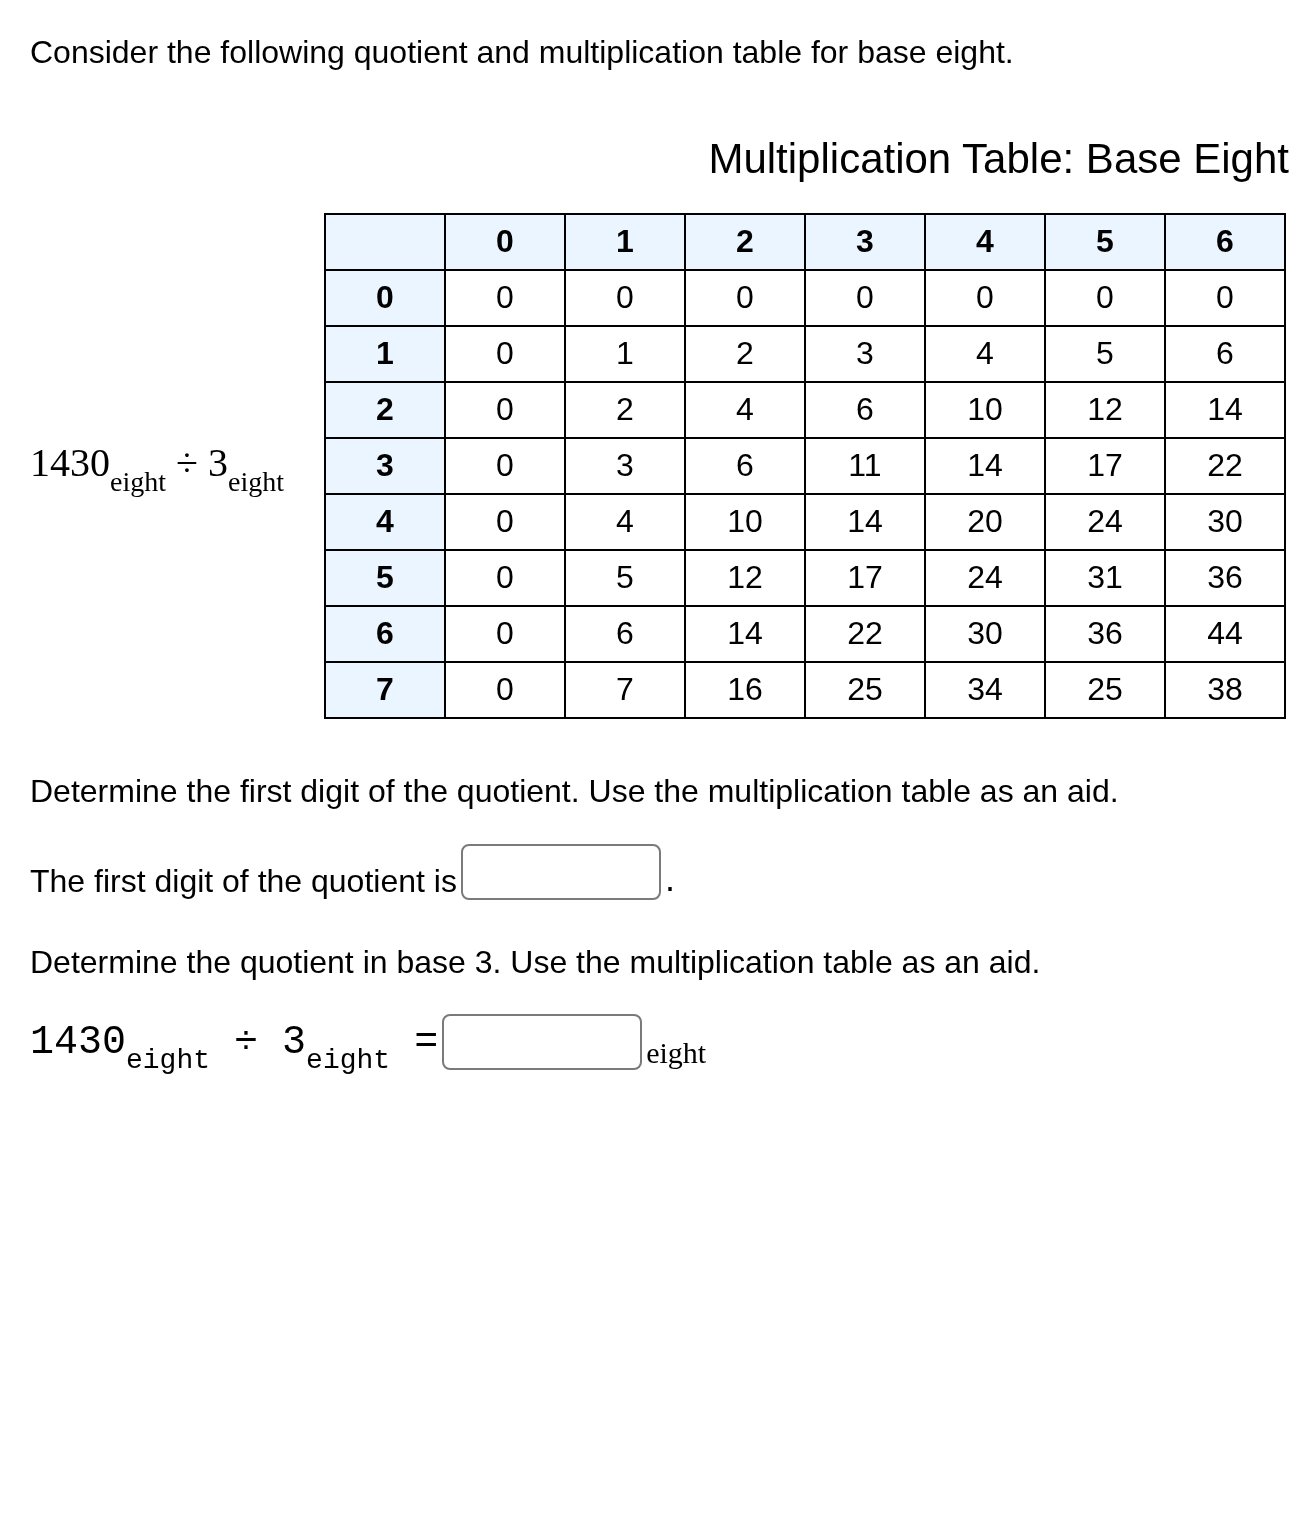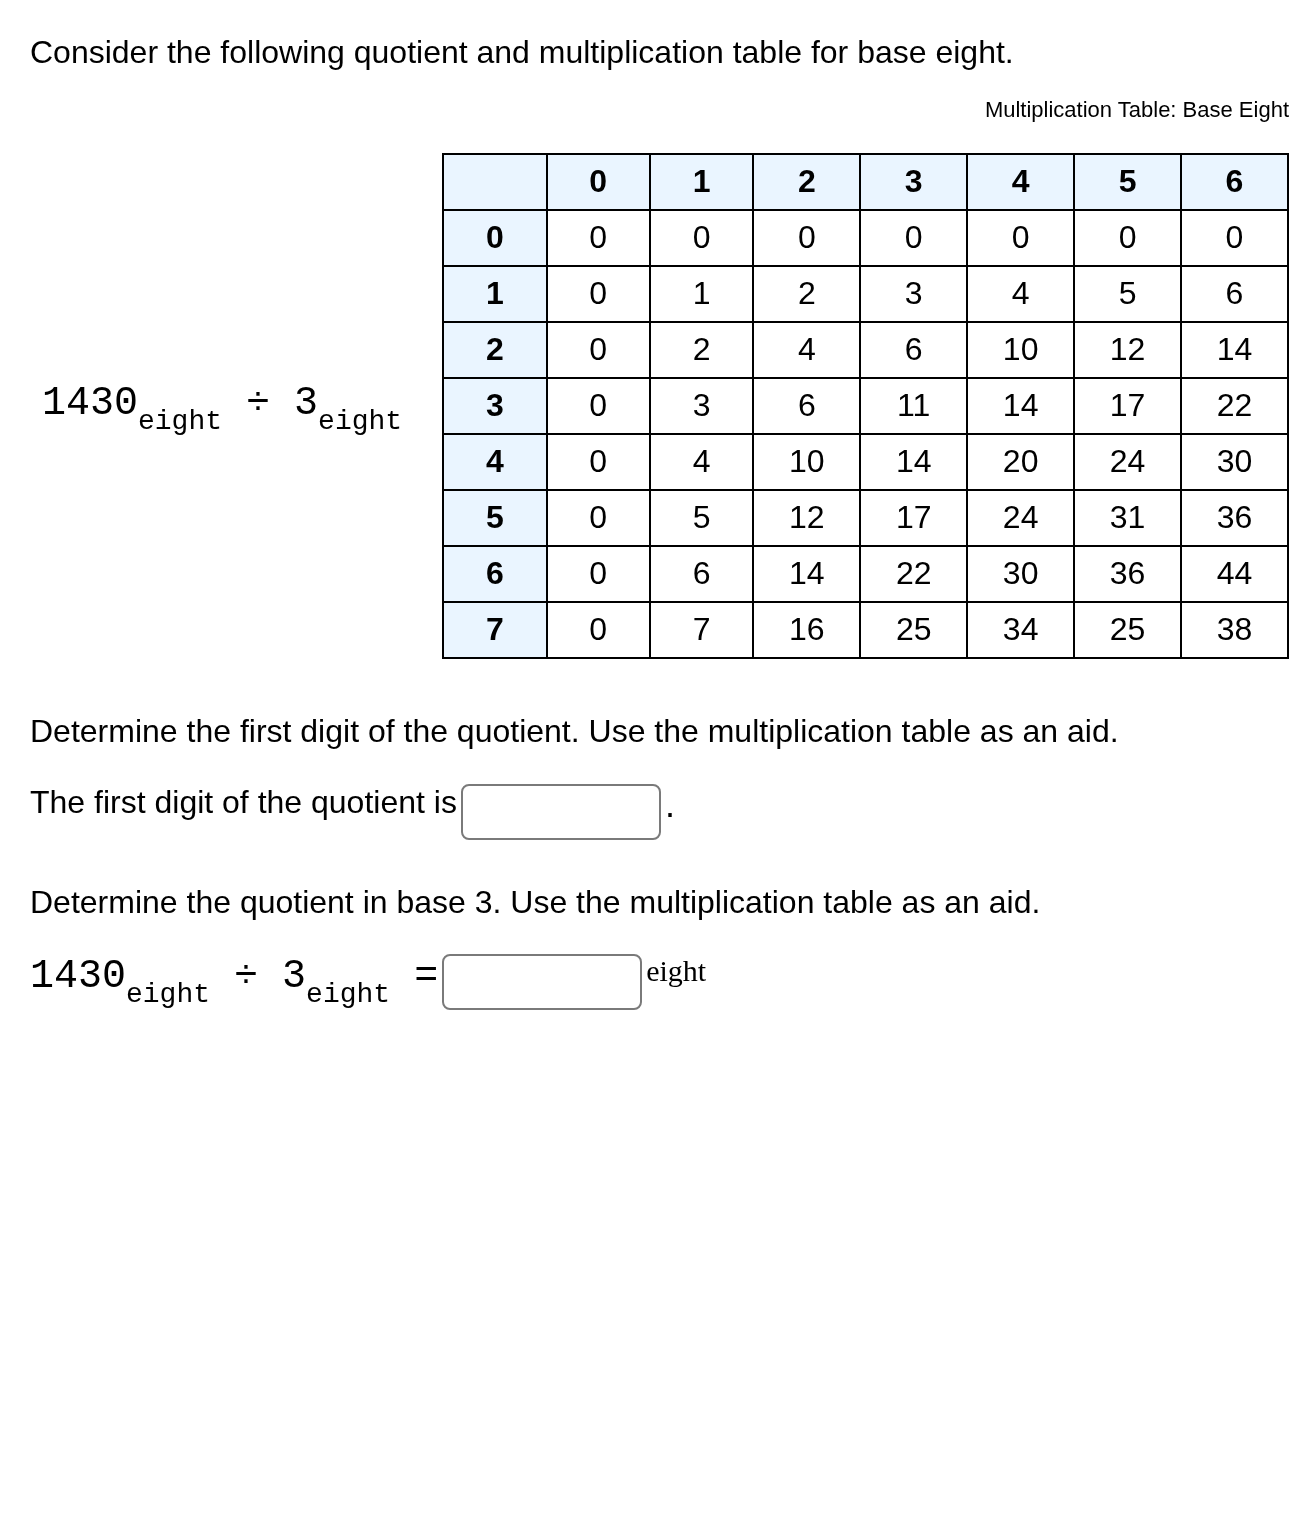"Consider the following quotient and" .intro { margin-bottom: 22px -> 60px }
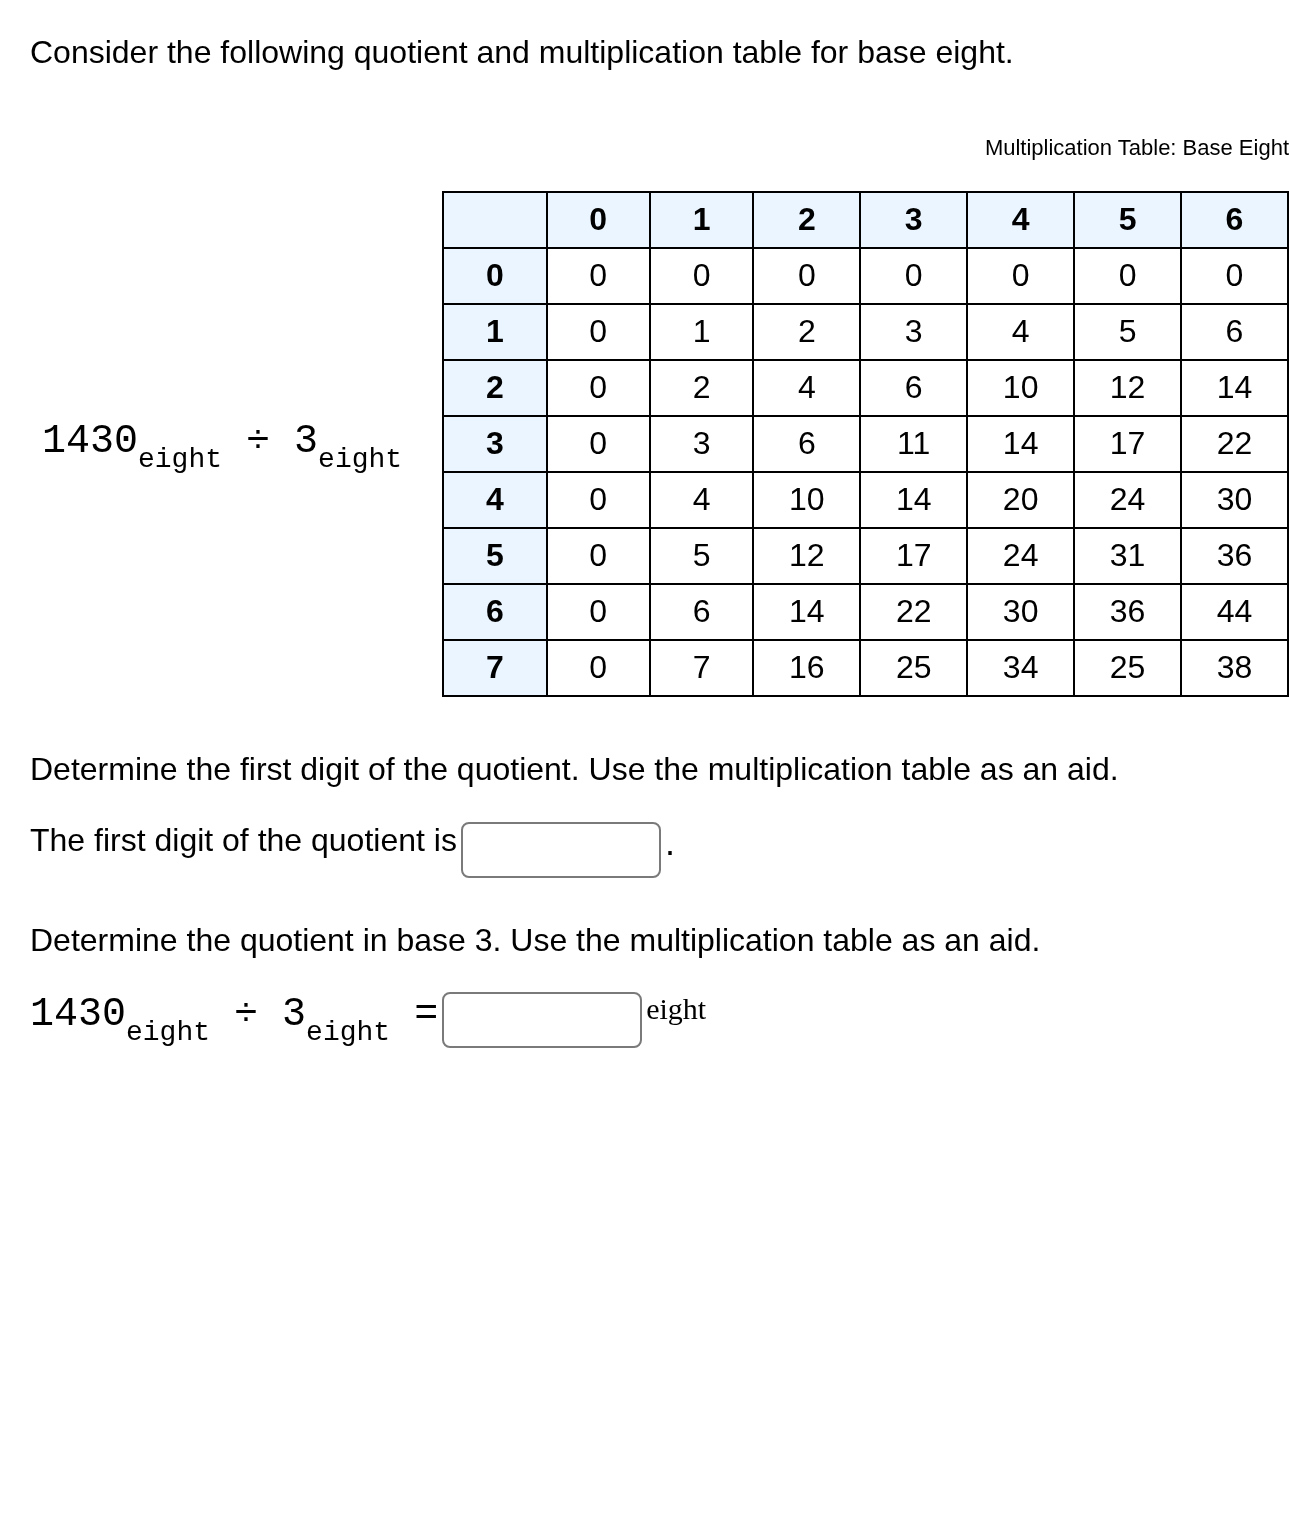"Multiplication Table: Base Eight" .table-title { font-size: 22px -> 42px }
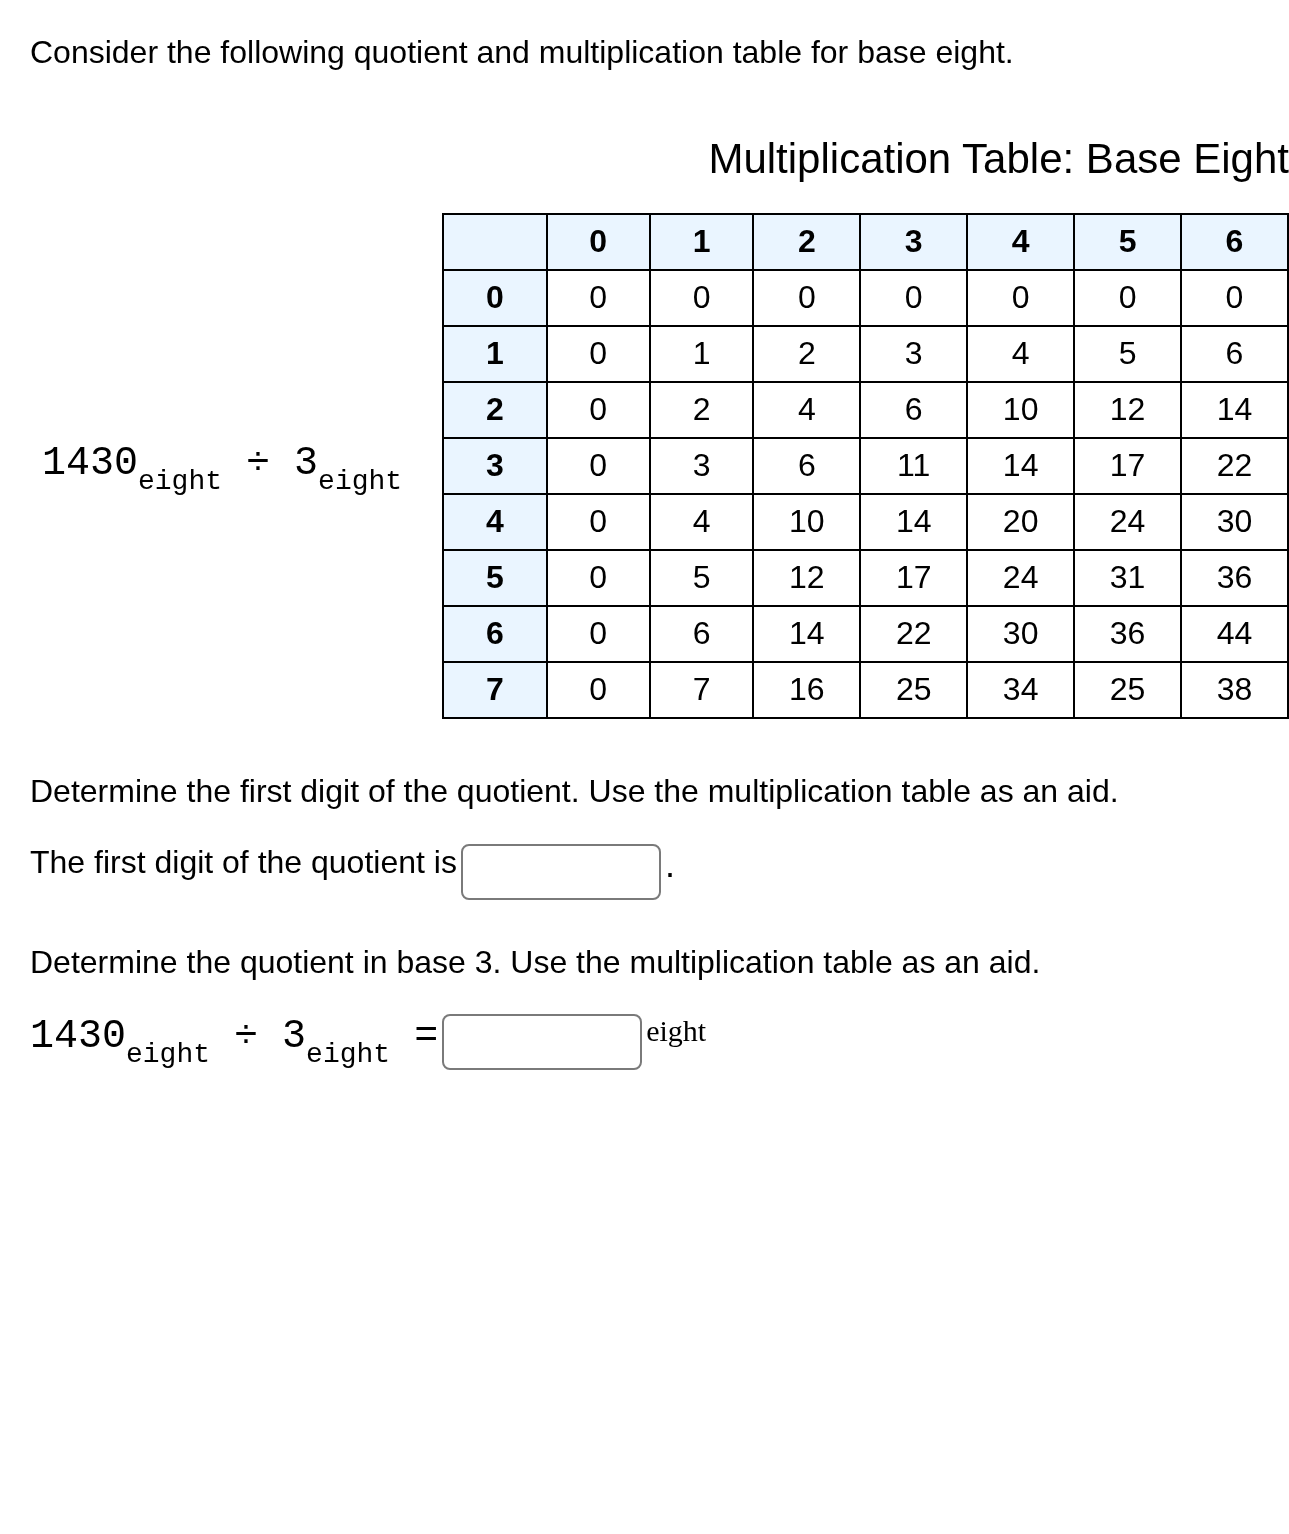"1430eight ÷ 3eight" .quotient-expr { font-family: Liberation Mono, monospace -> Liberation Serif, serif; margin-left: 12px -> none }
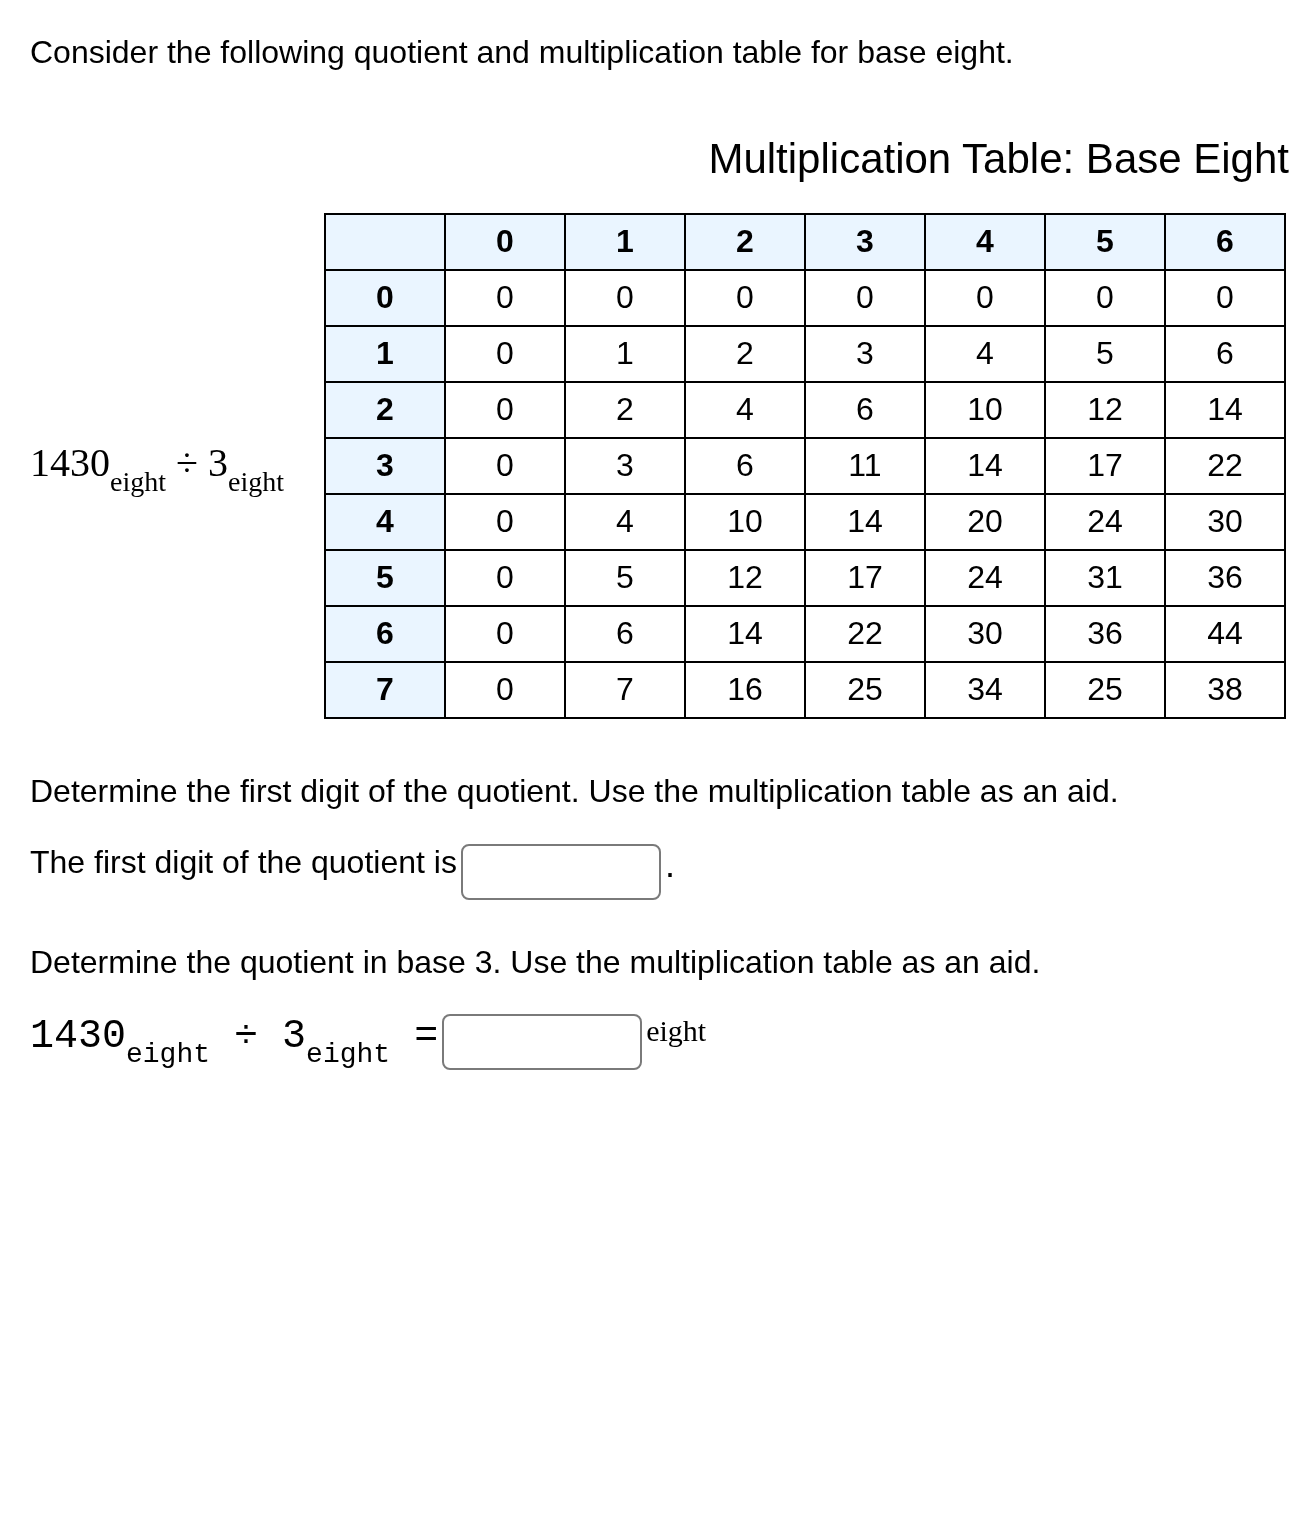"The first digit of the" .answer-line { align-items: flex-start -> flex-end }
